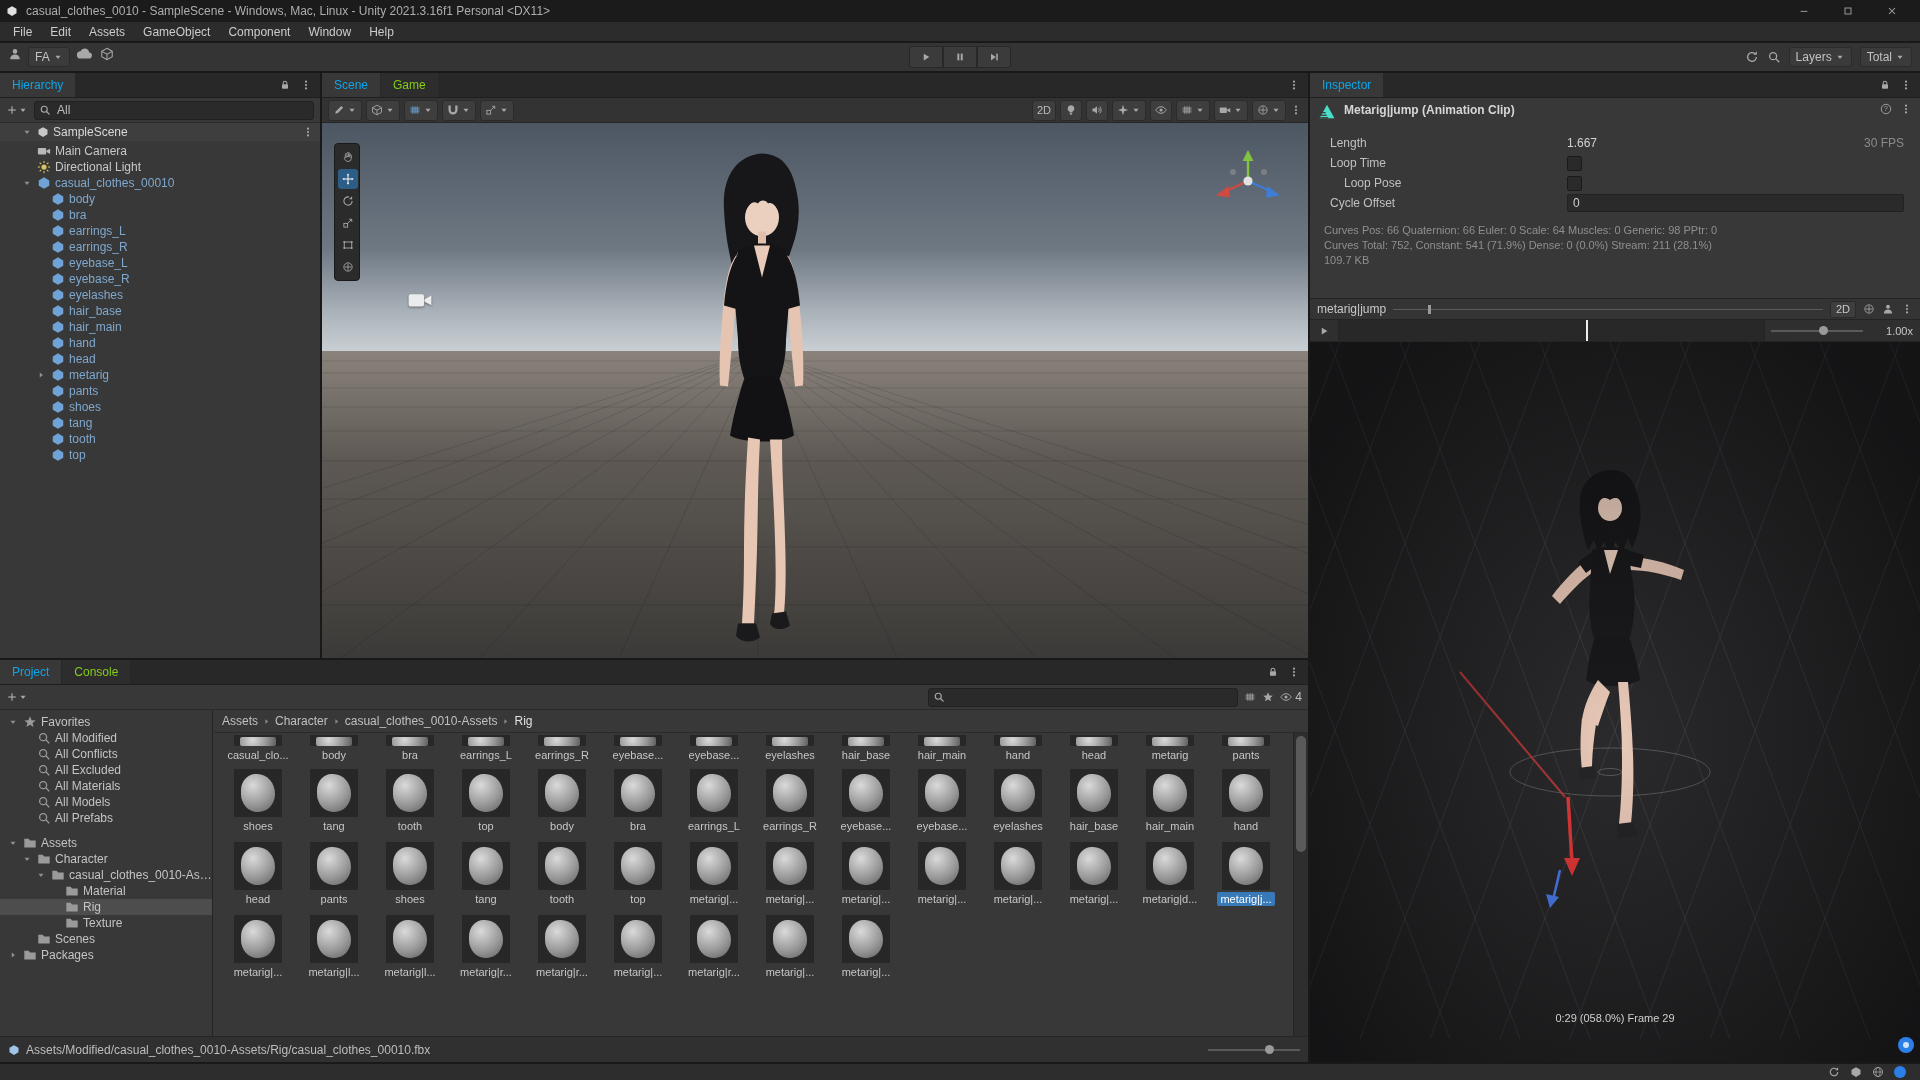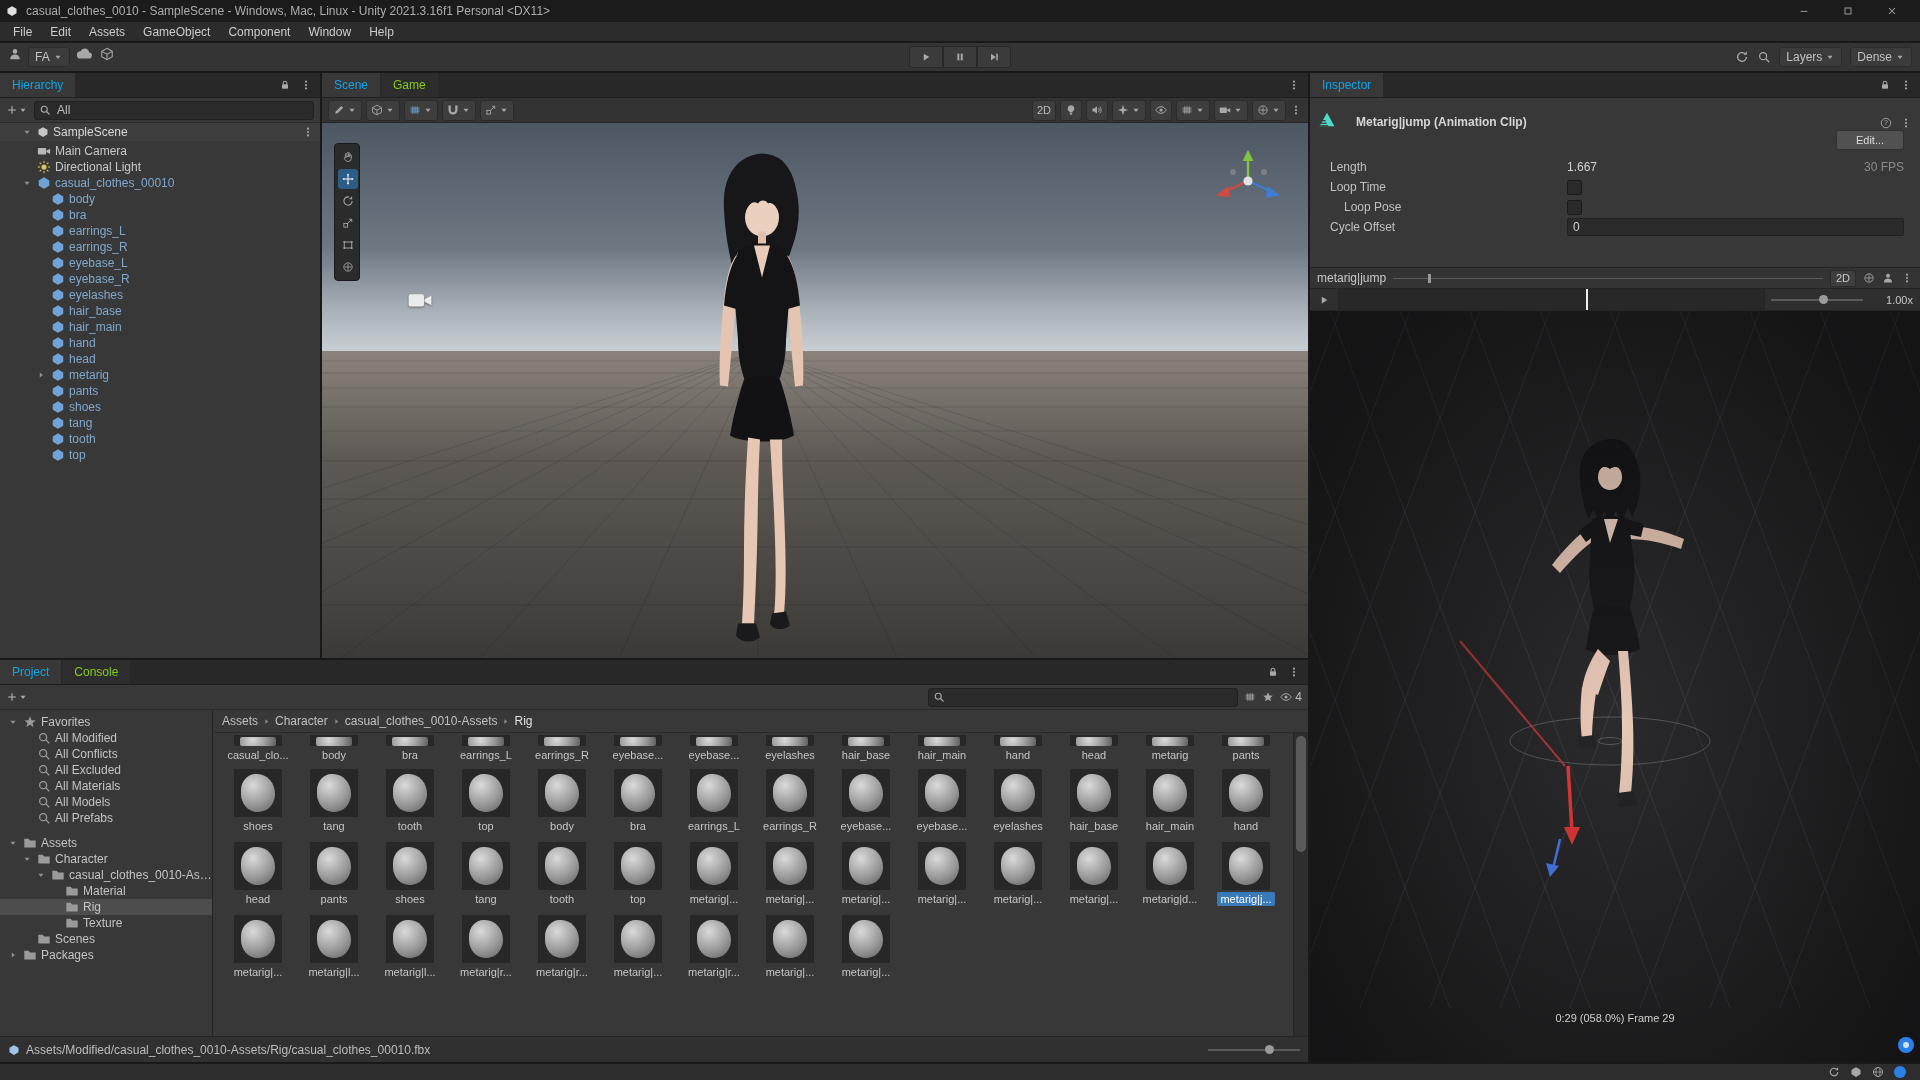"Dense" span { text: Dense -> Total }
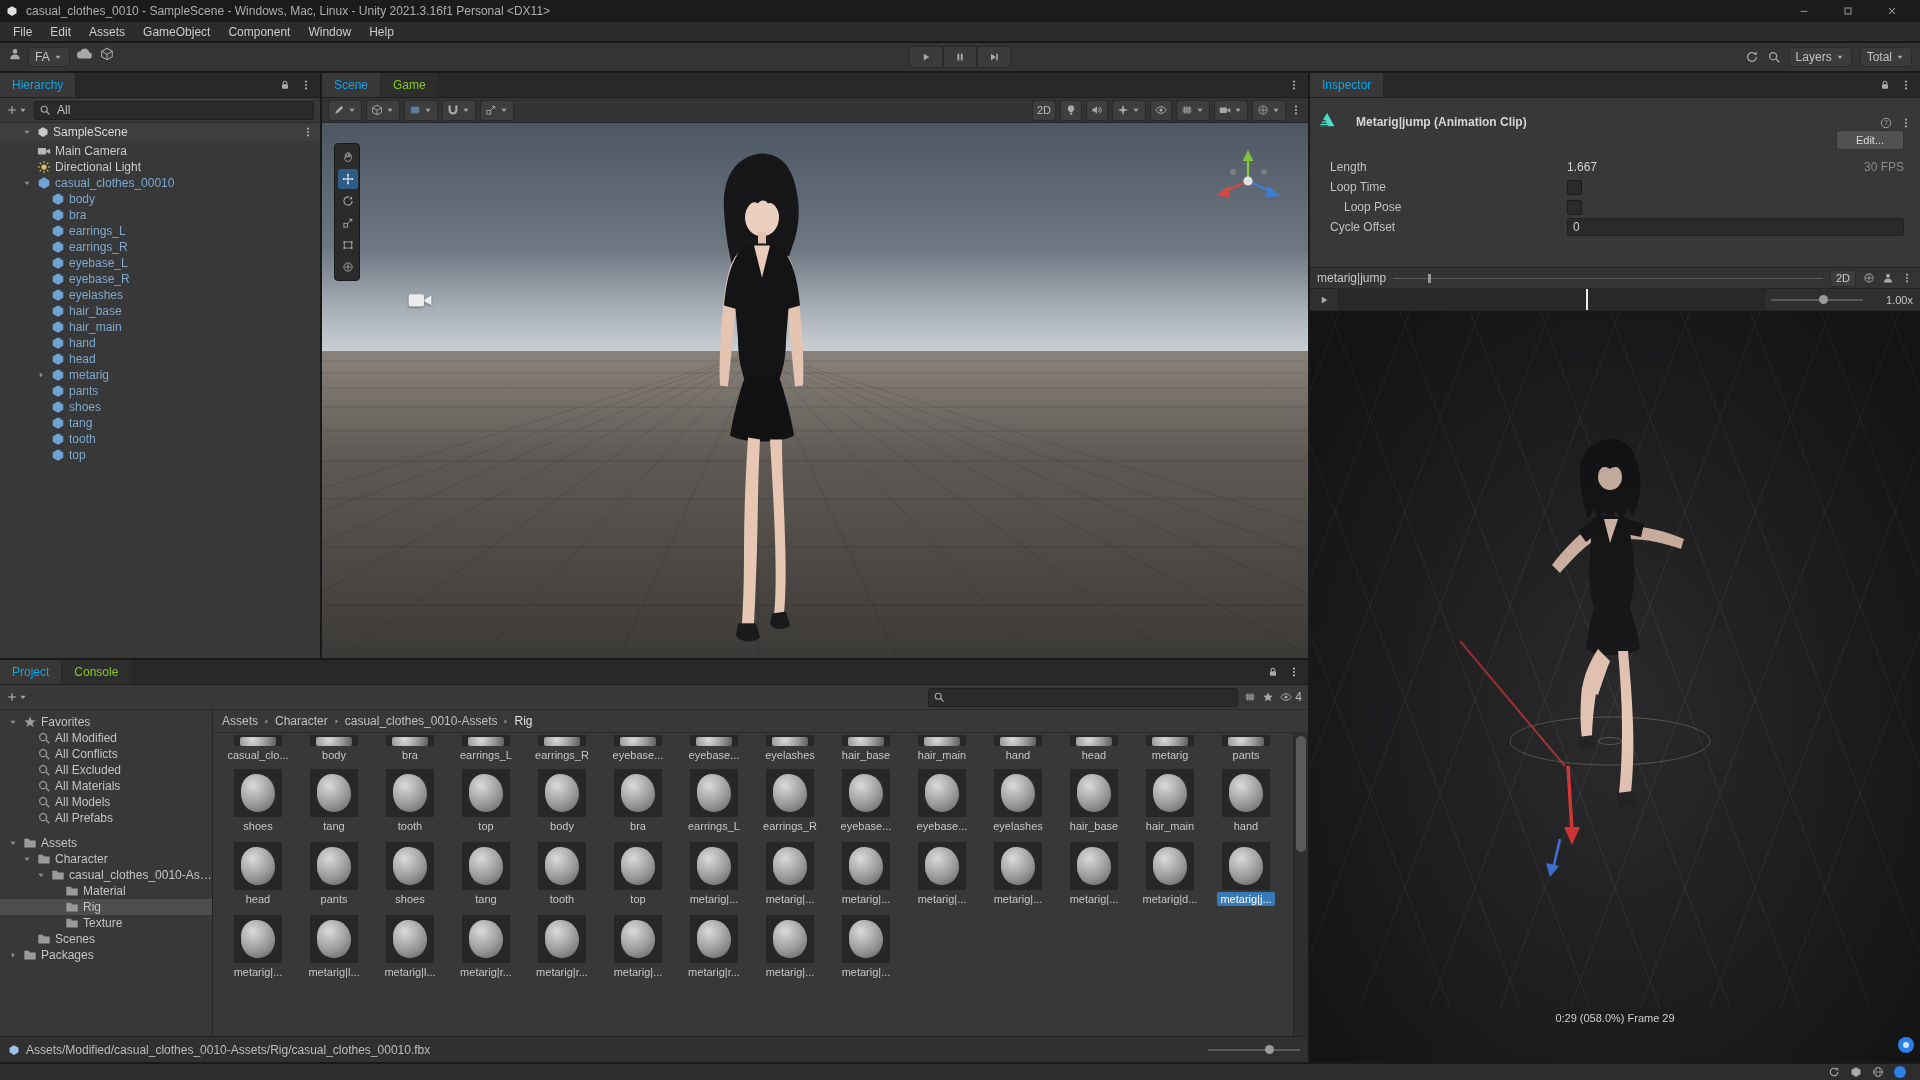"Metarig|jump (Animation Clip)" .ihead .row1 { align-items: flex-end -> flex-start; gap: 20px -> 8px }
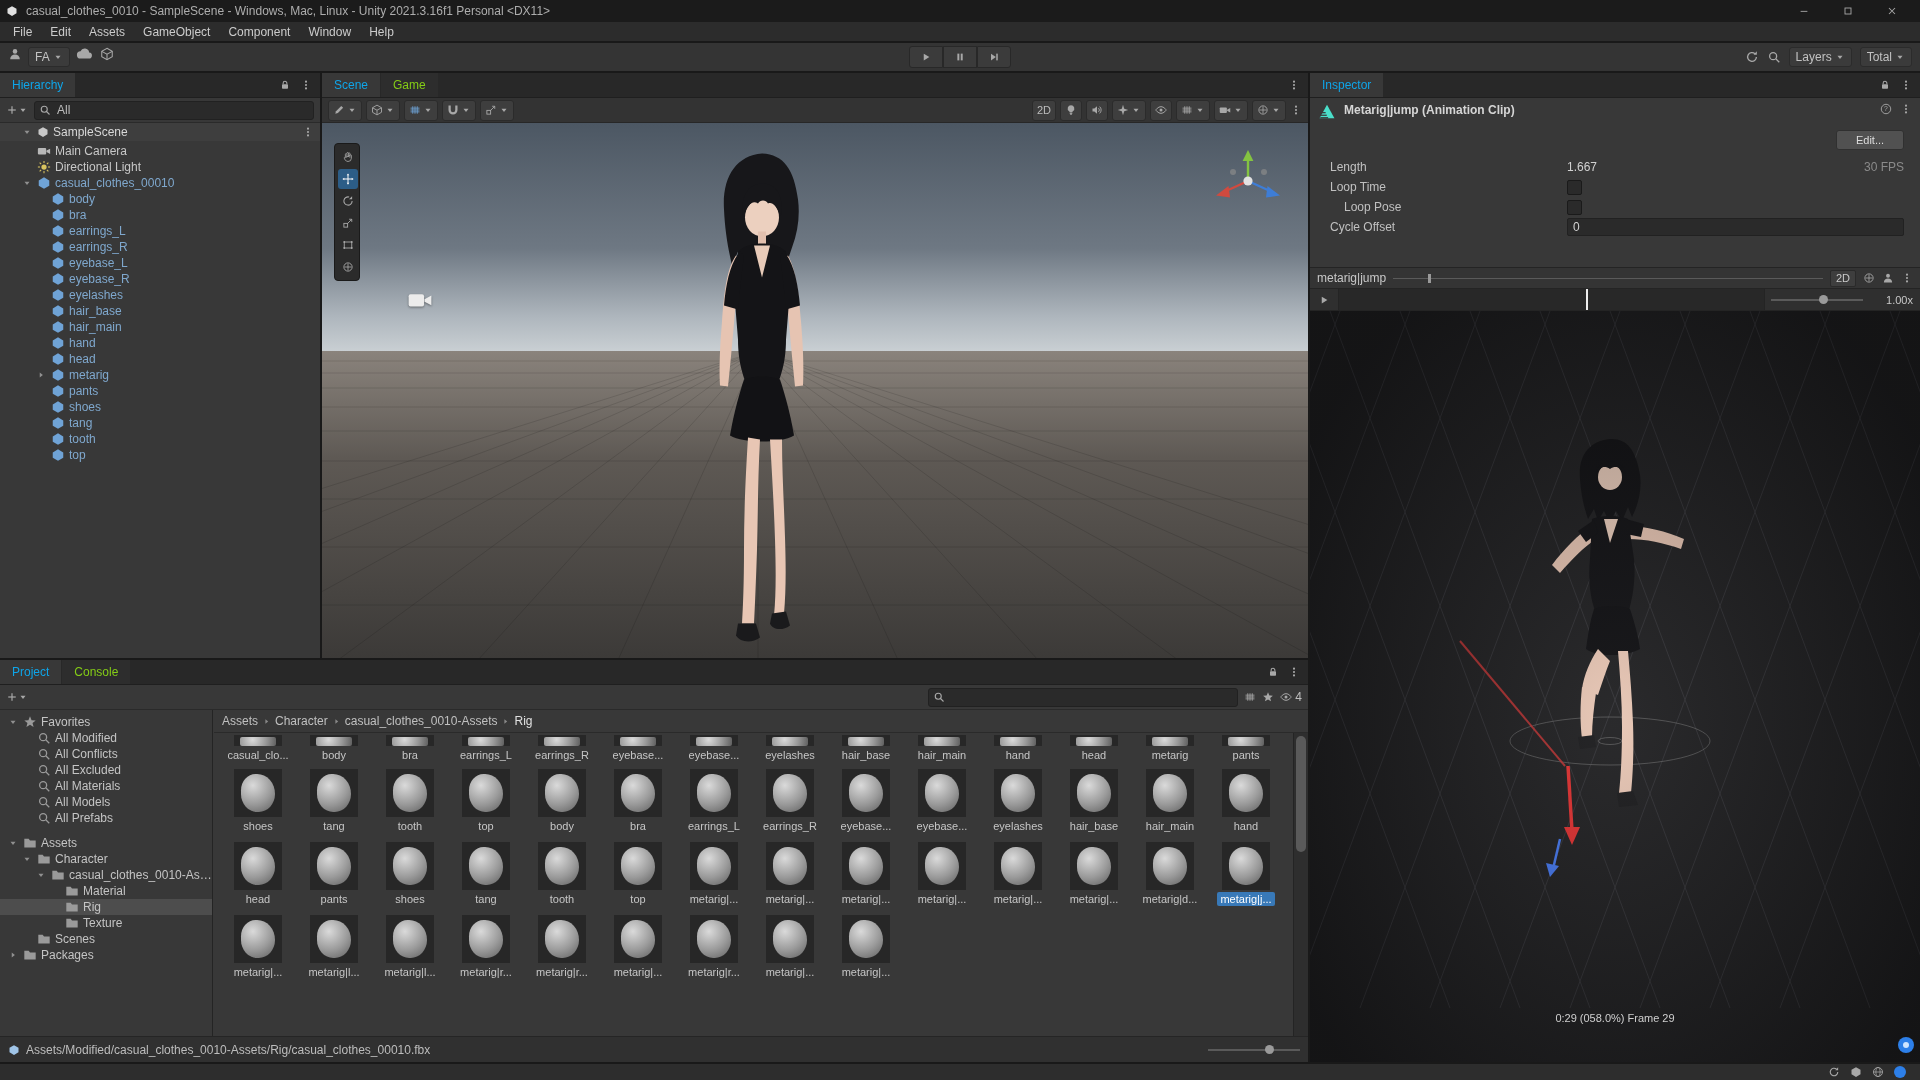"Edit..." div.row2 { html: <div> <div>Edit...</div> </div> -> none }
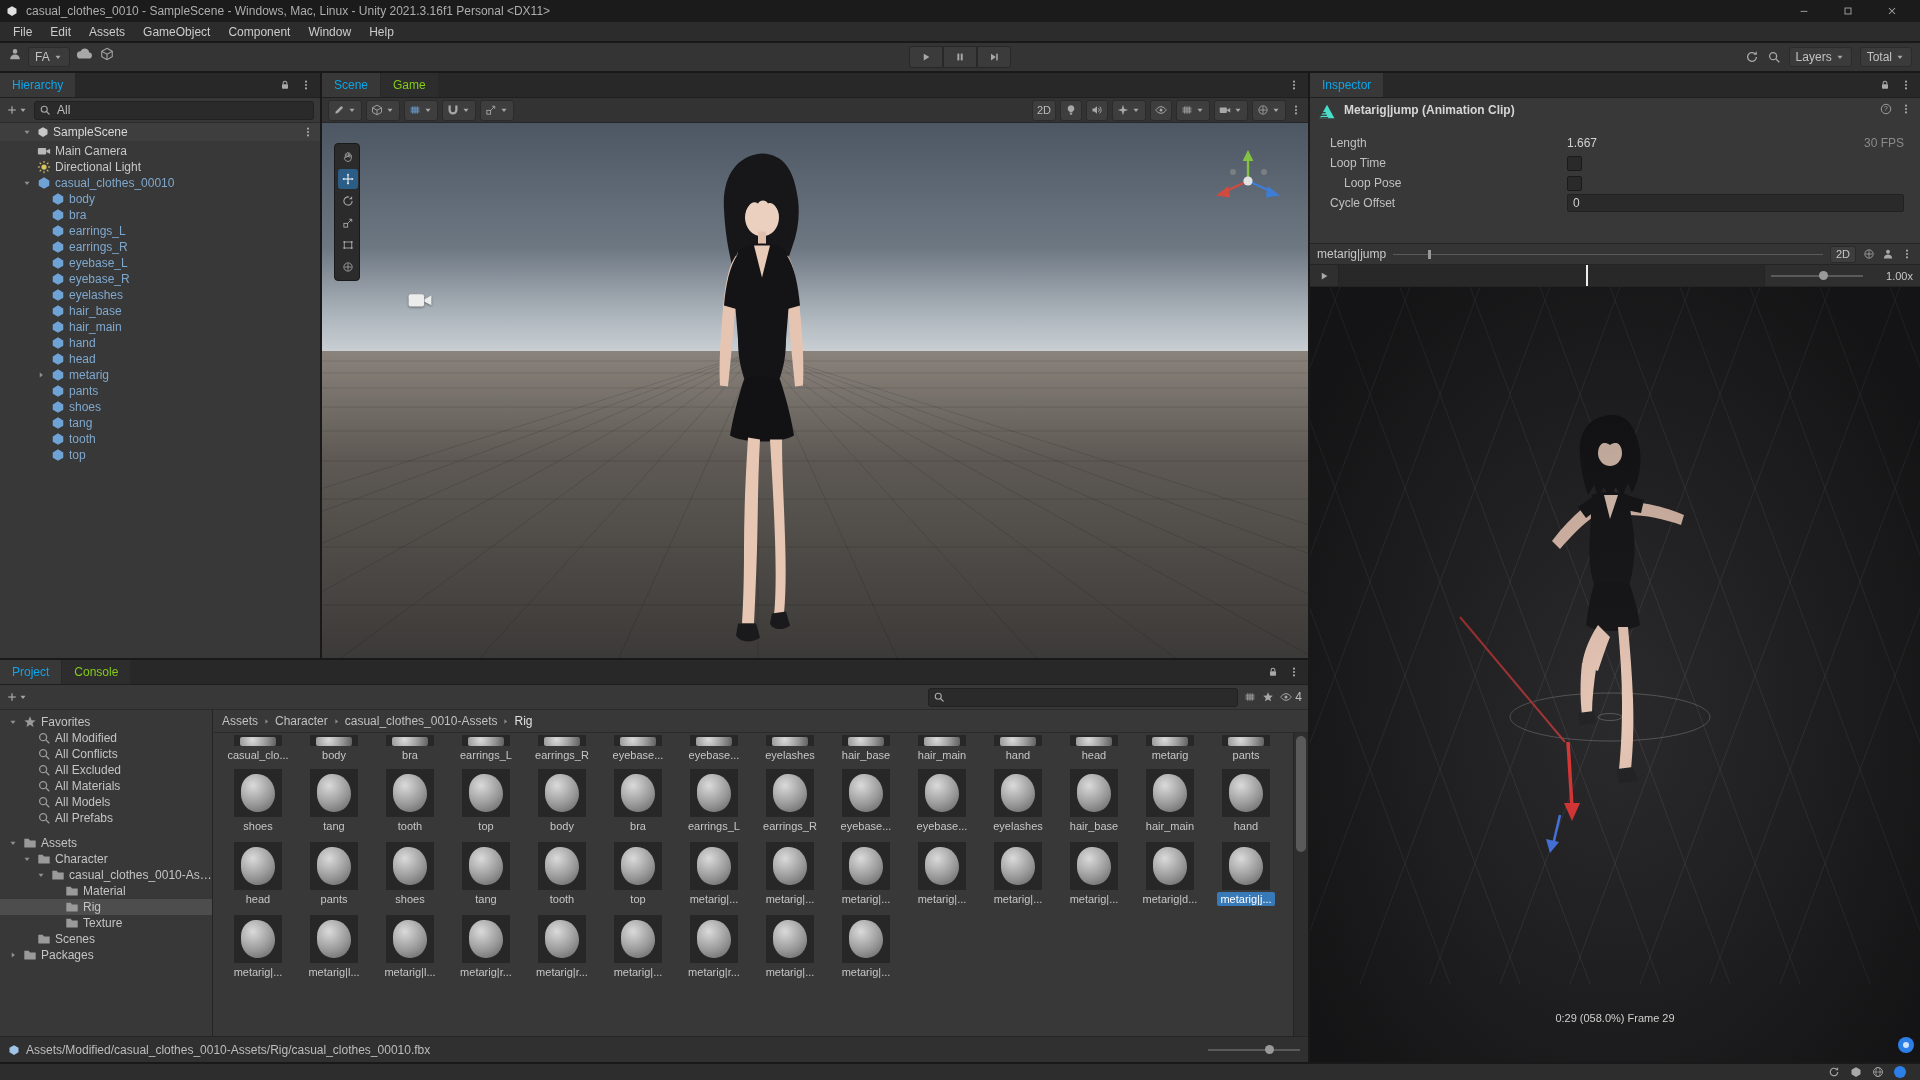"Curves Pos: 66 Quaternion: 66" div.curves { html: none -> <div> <div>Curves Pos: 66 Quaternion: 66 Euler: 0 Scale: 64 Muscles: 0 Generic: 98 PPtr: 0</div> <div>Curves Total: 752, Constant: 541 (71.9%) Dense: 0 (0.0%) Stream: 211 (28.1%)</div> <div>109.7 KB</div> </div> }
